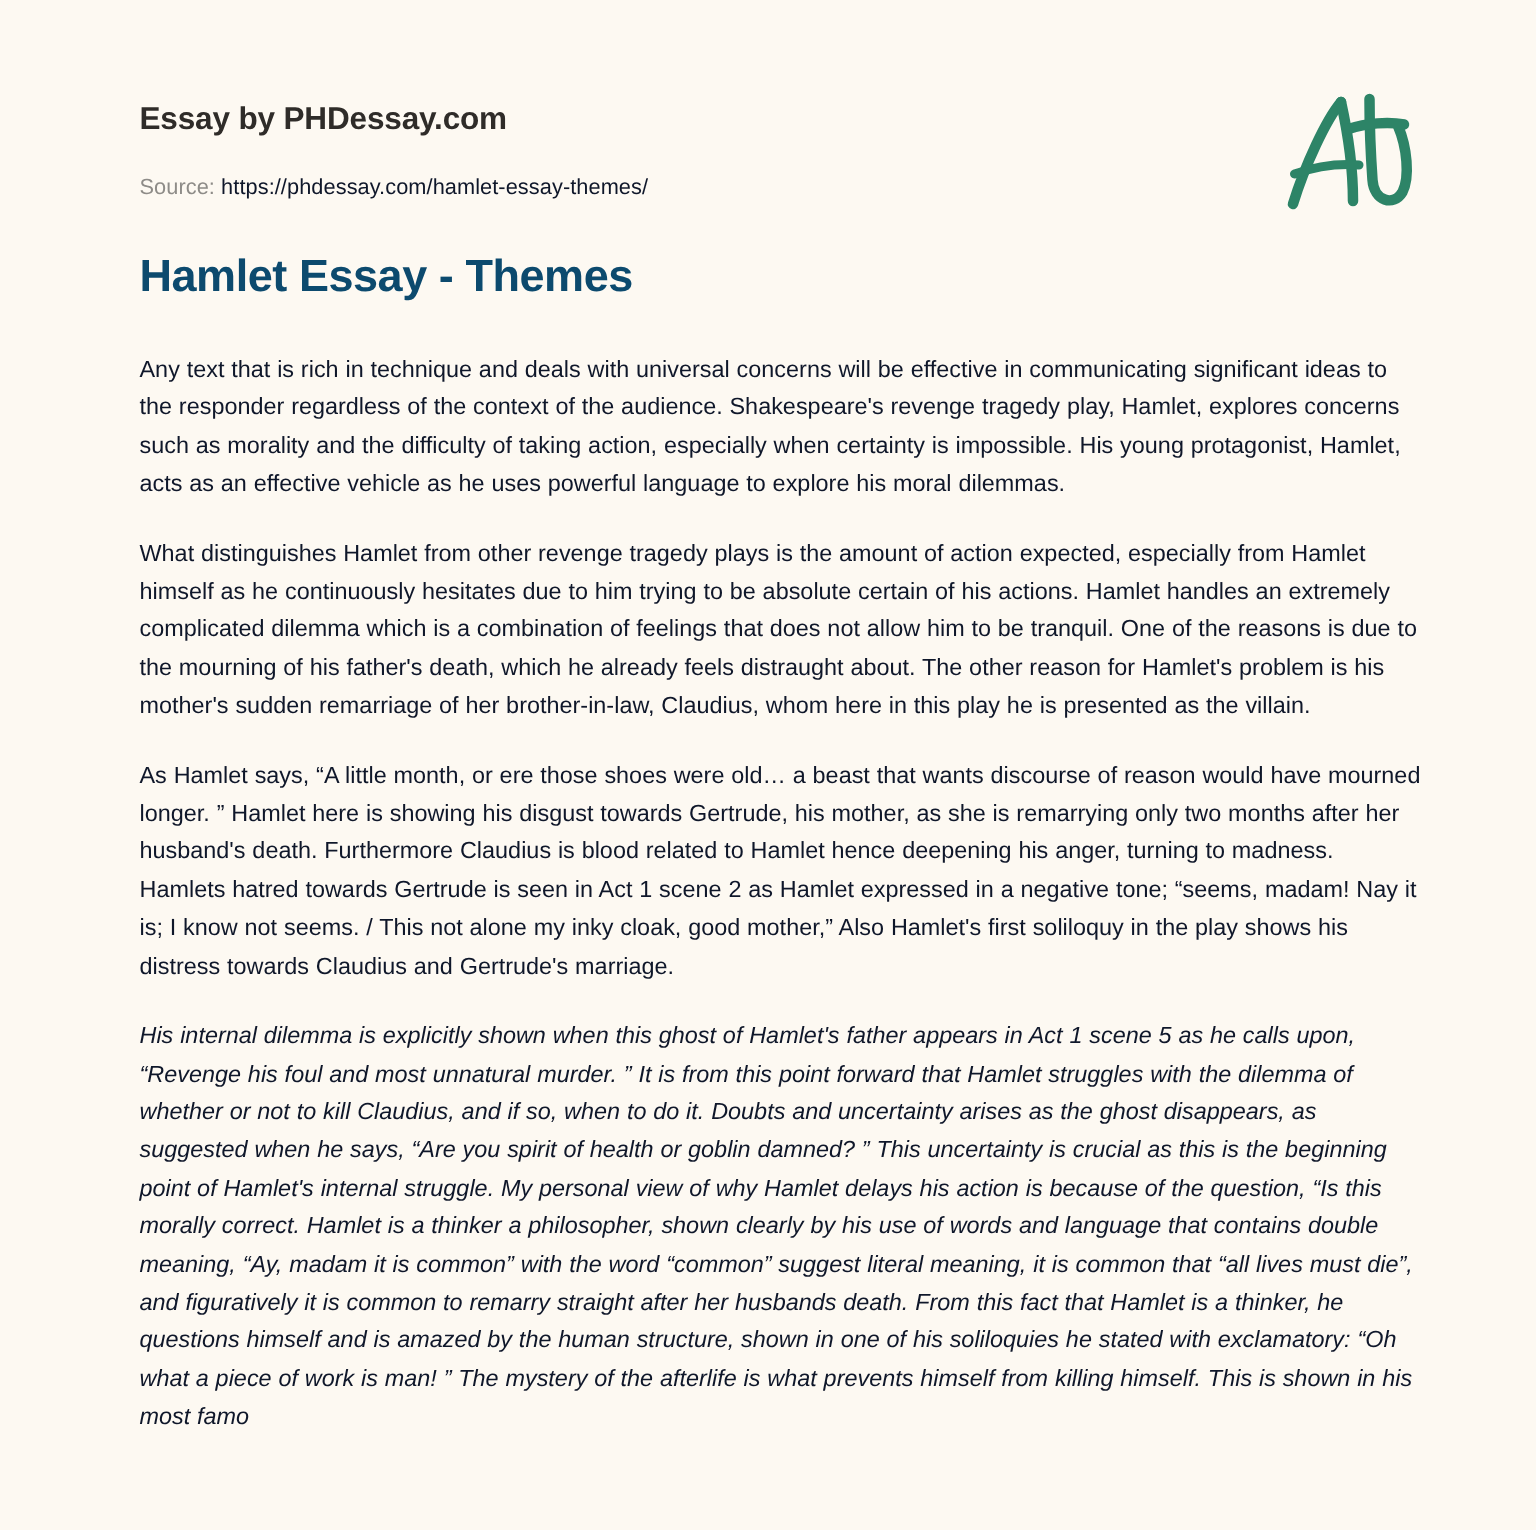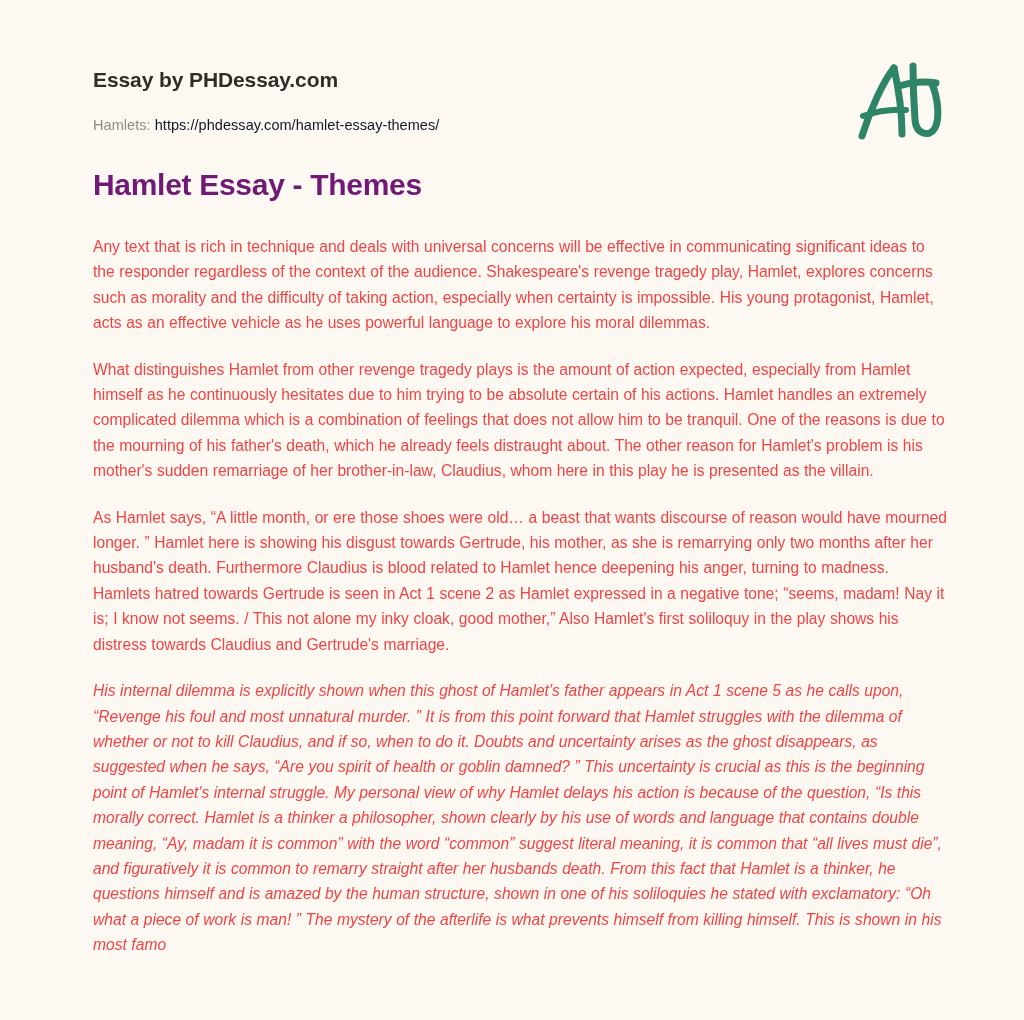"Hamlets:" span.source-label { text: Hamlets -> Source }
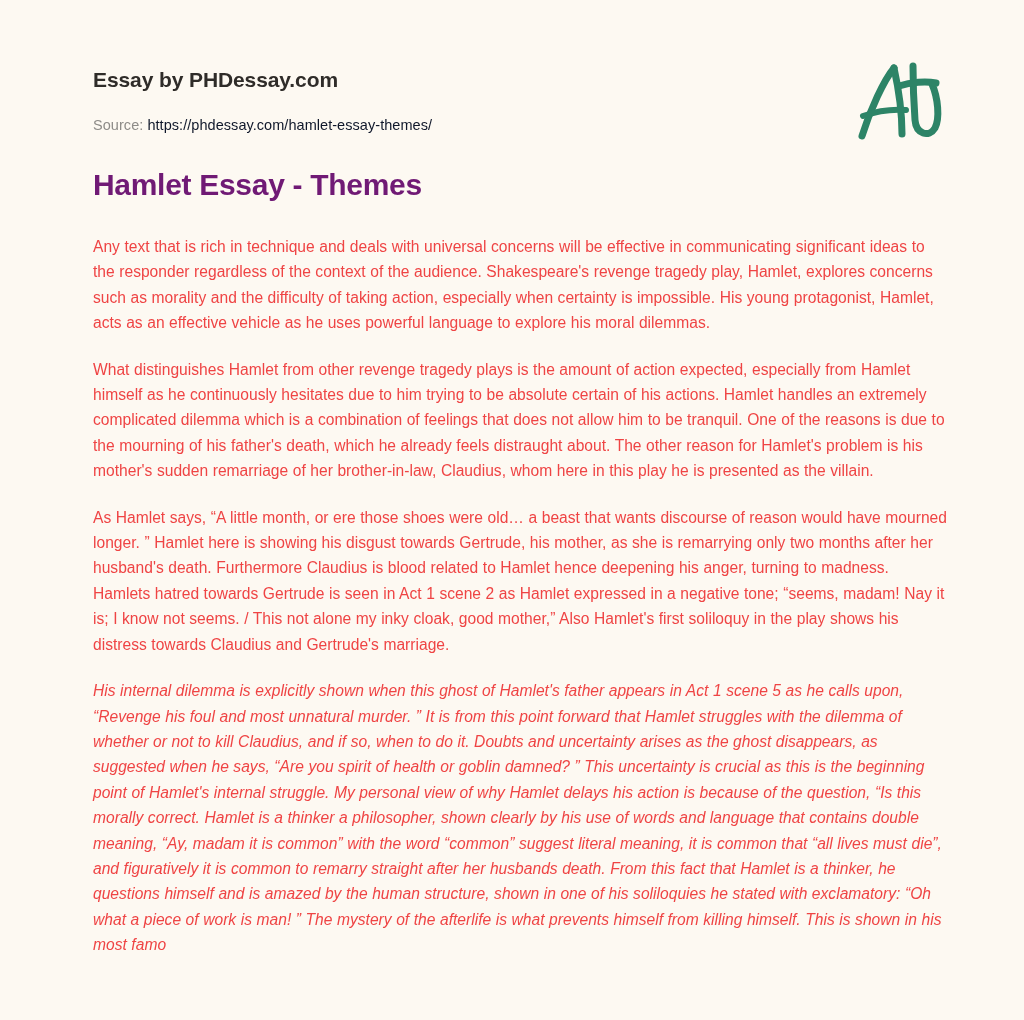"Hamlet Essay - Themes" .essay-title { color: #701a75 -> #0c4a6e }
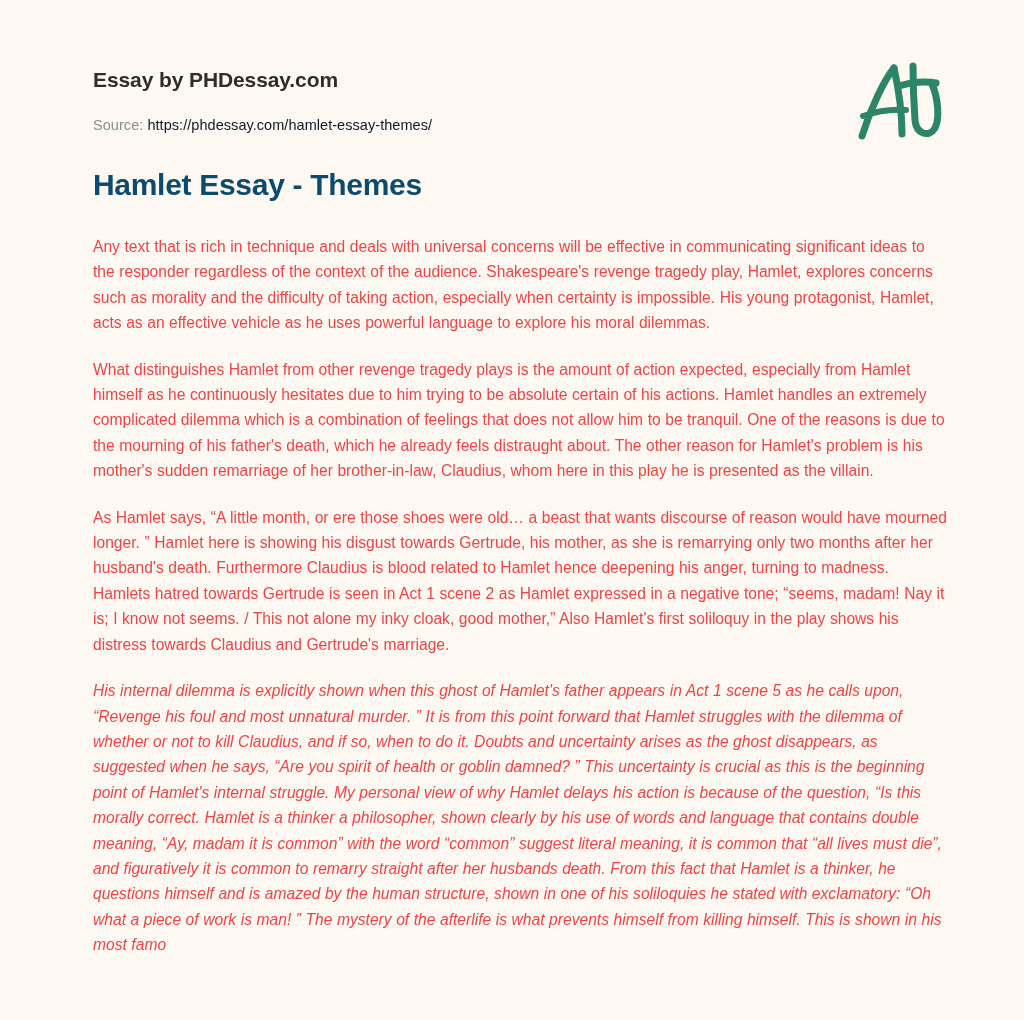"Any text that is rich" .essay-body p { color: #ef4444 -> #0f172a }
